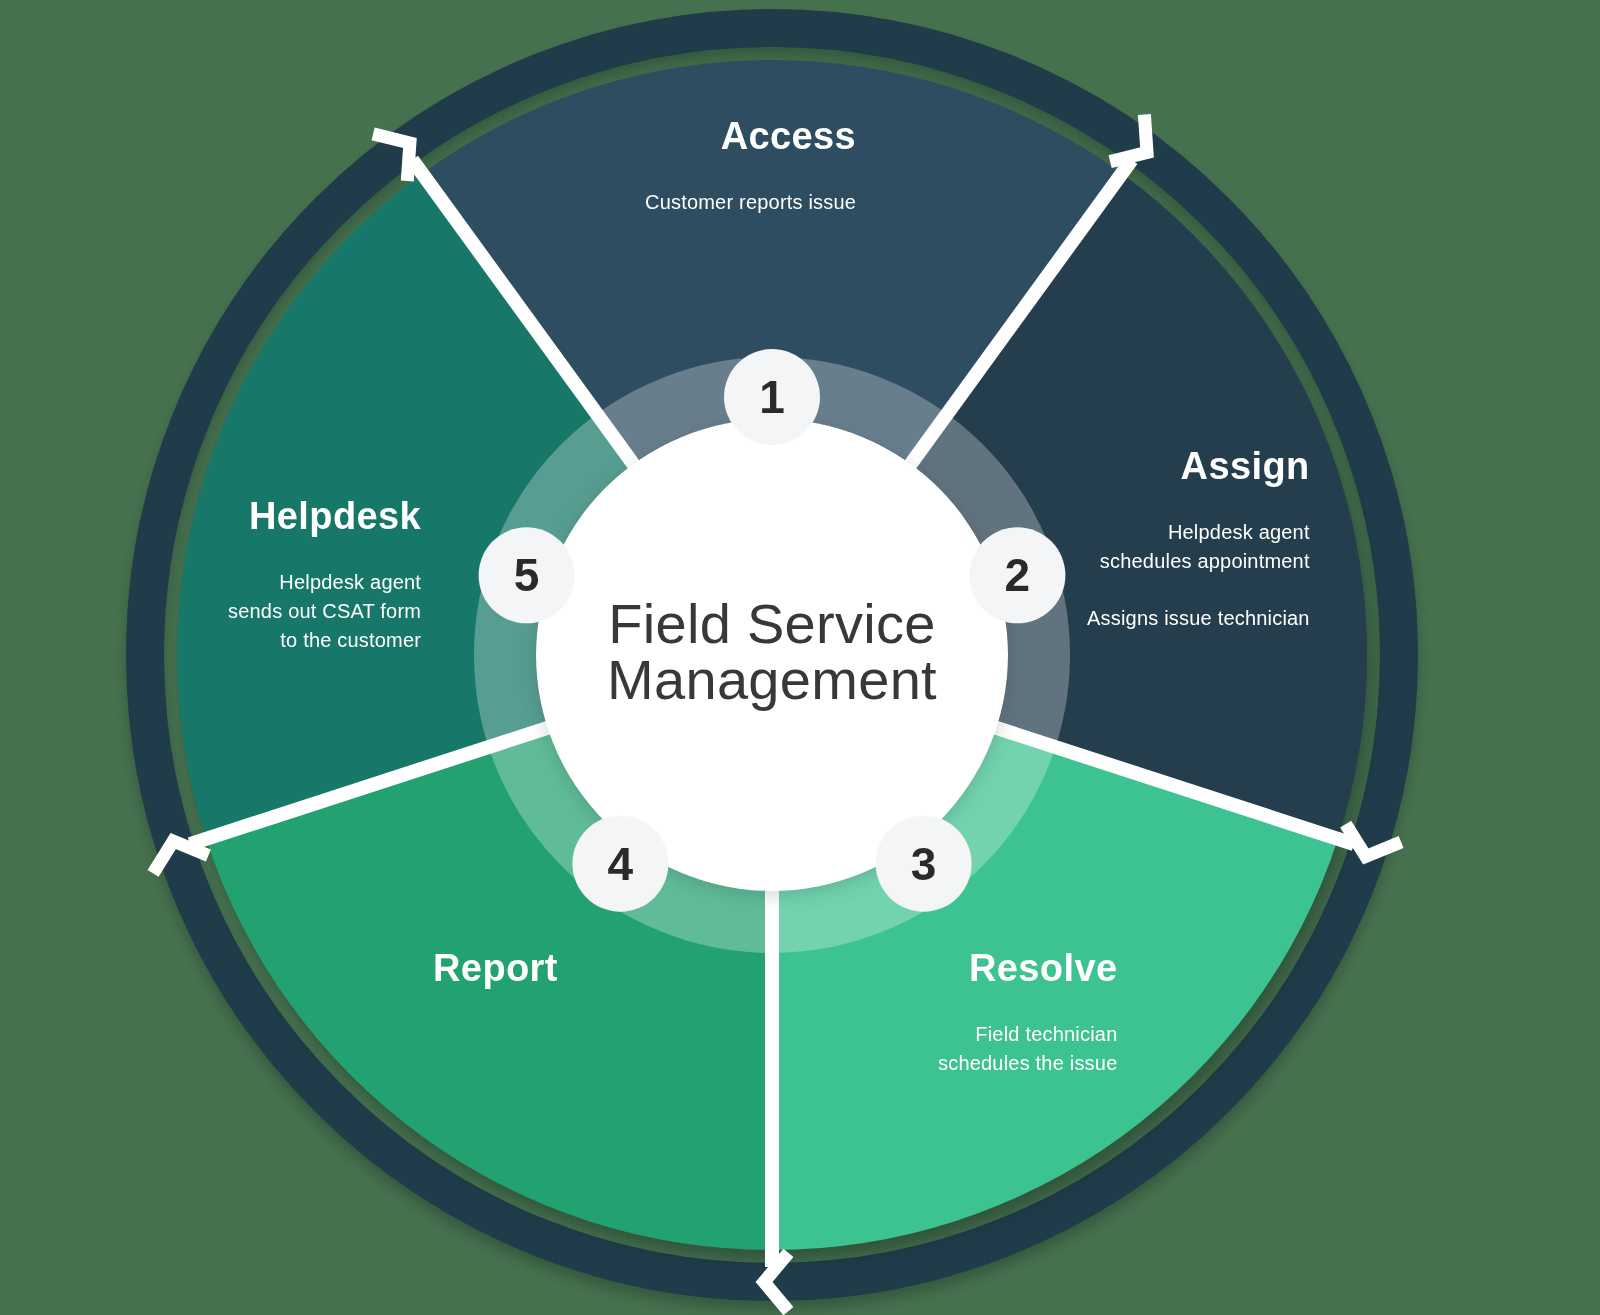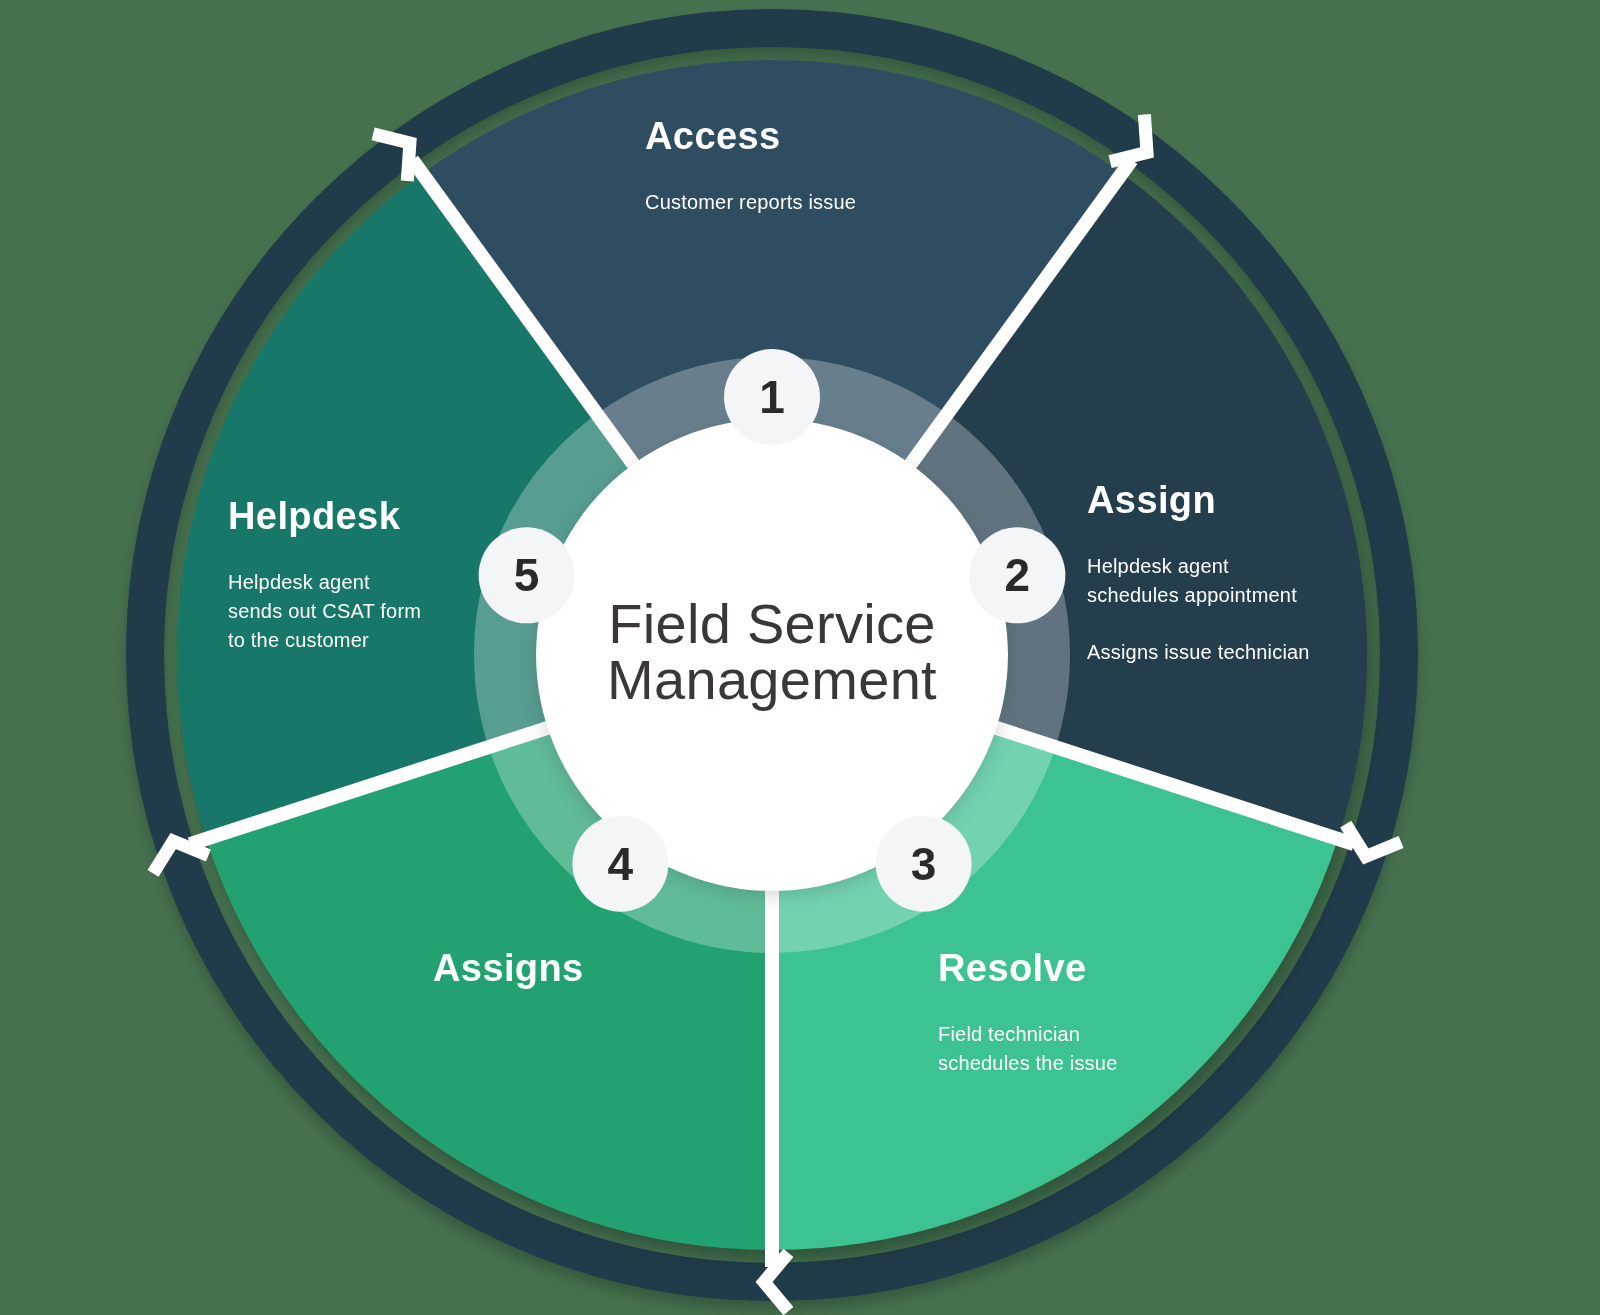"Access" .step-label { text-align: none -> right }
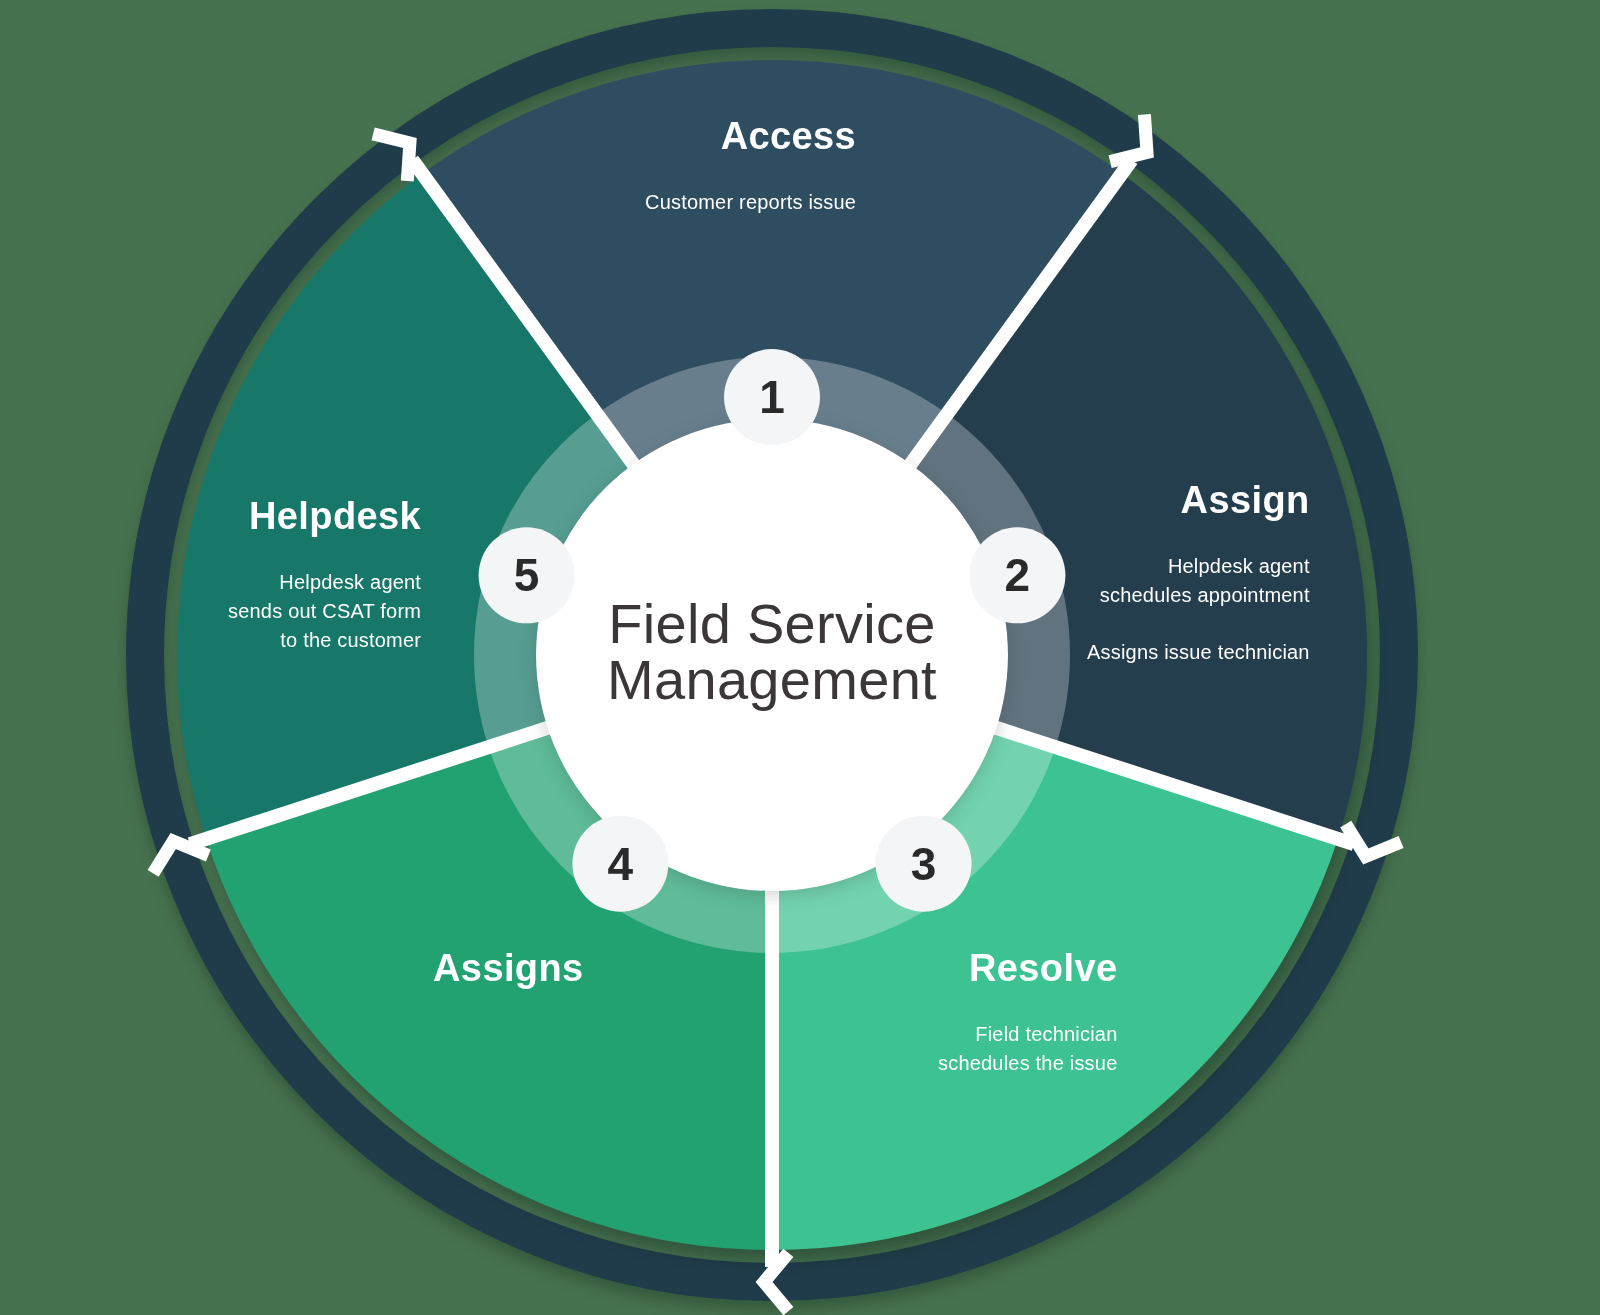"Assign" #label-2 { top: 478px -> 444px }
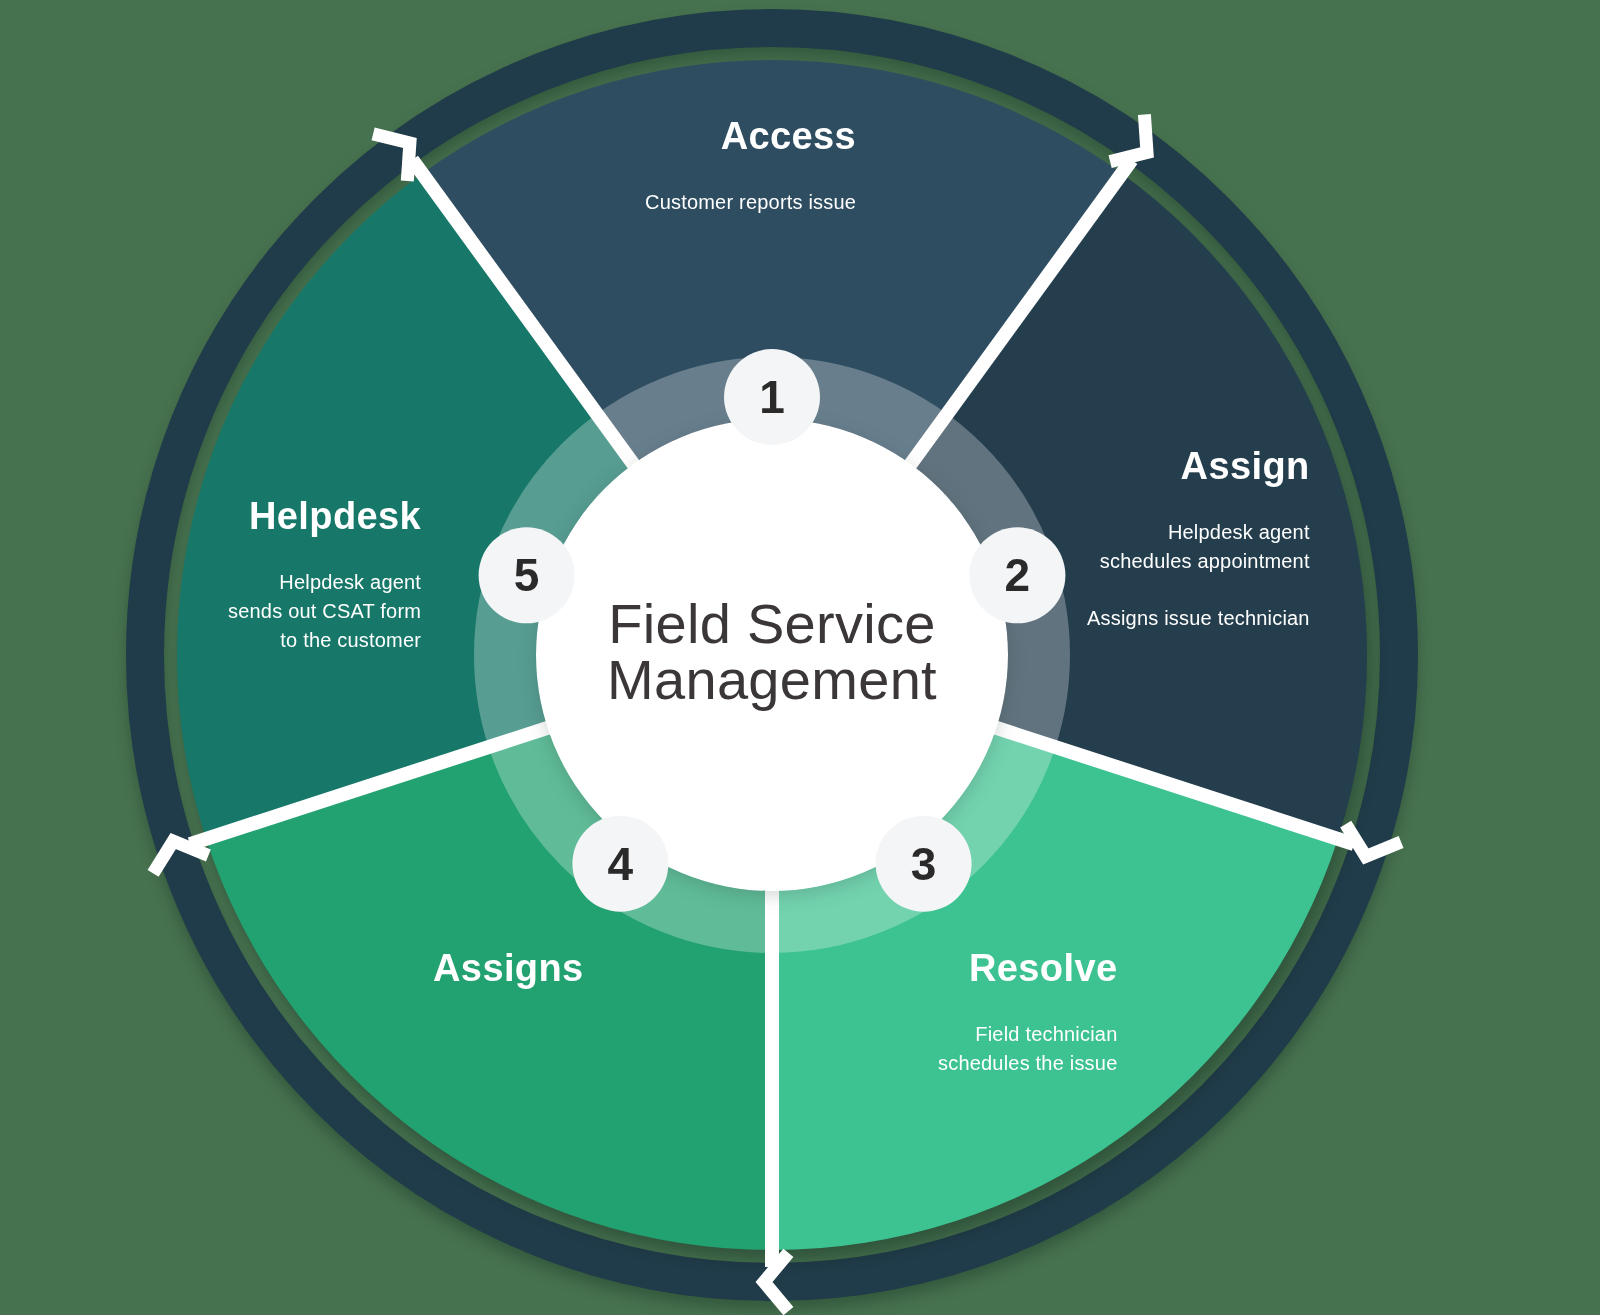"Assigns" h2 { text: Assigns -> Report }
